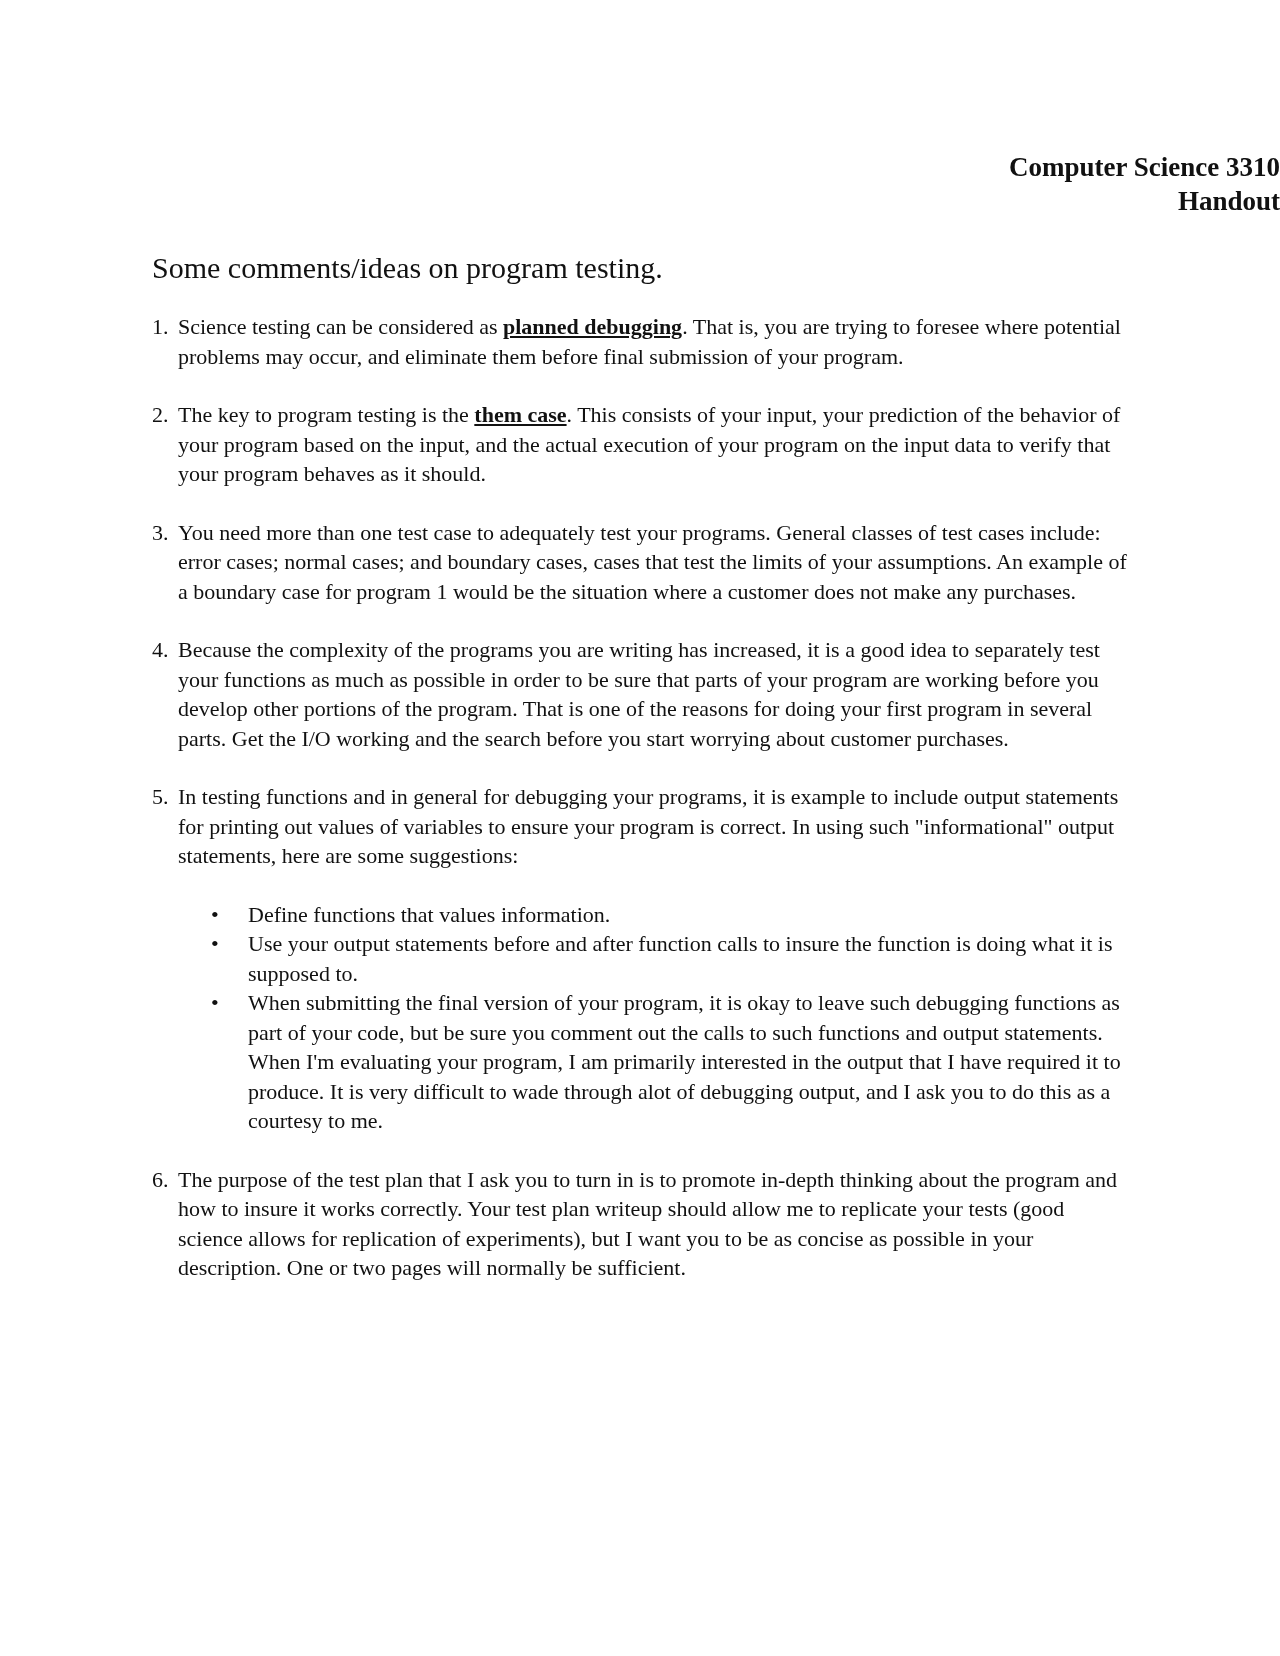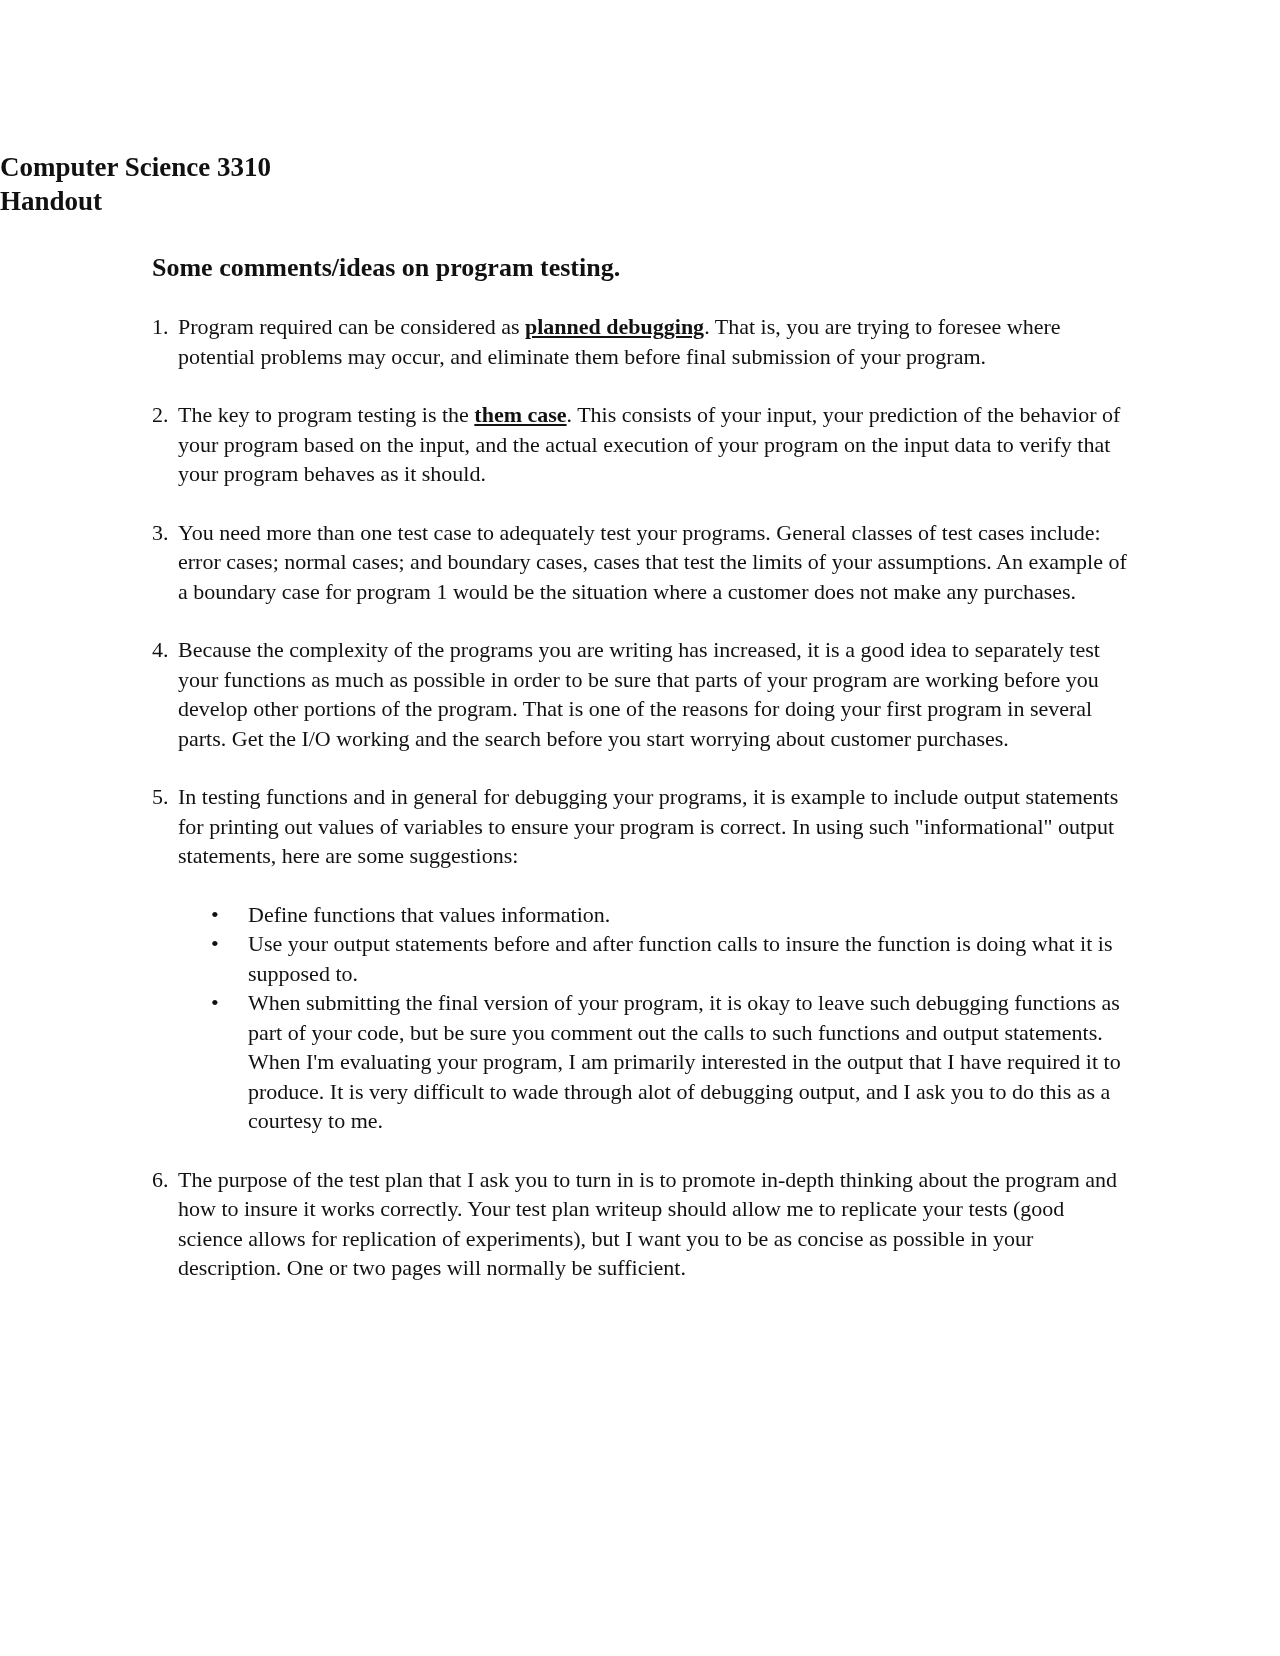"Computer Science 3310" .title-block { text-align: left -> right }
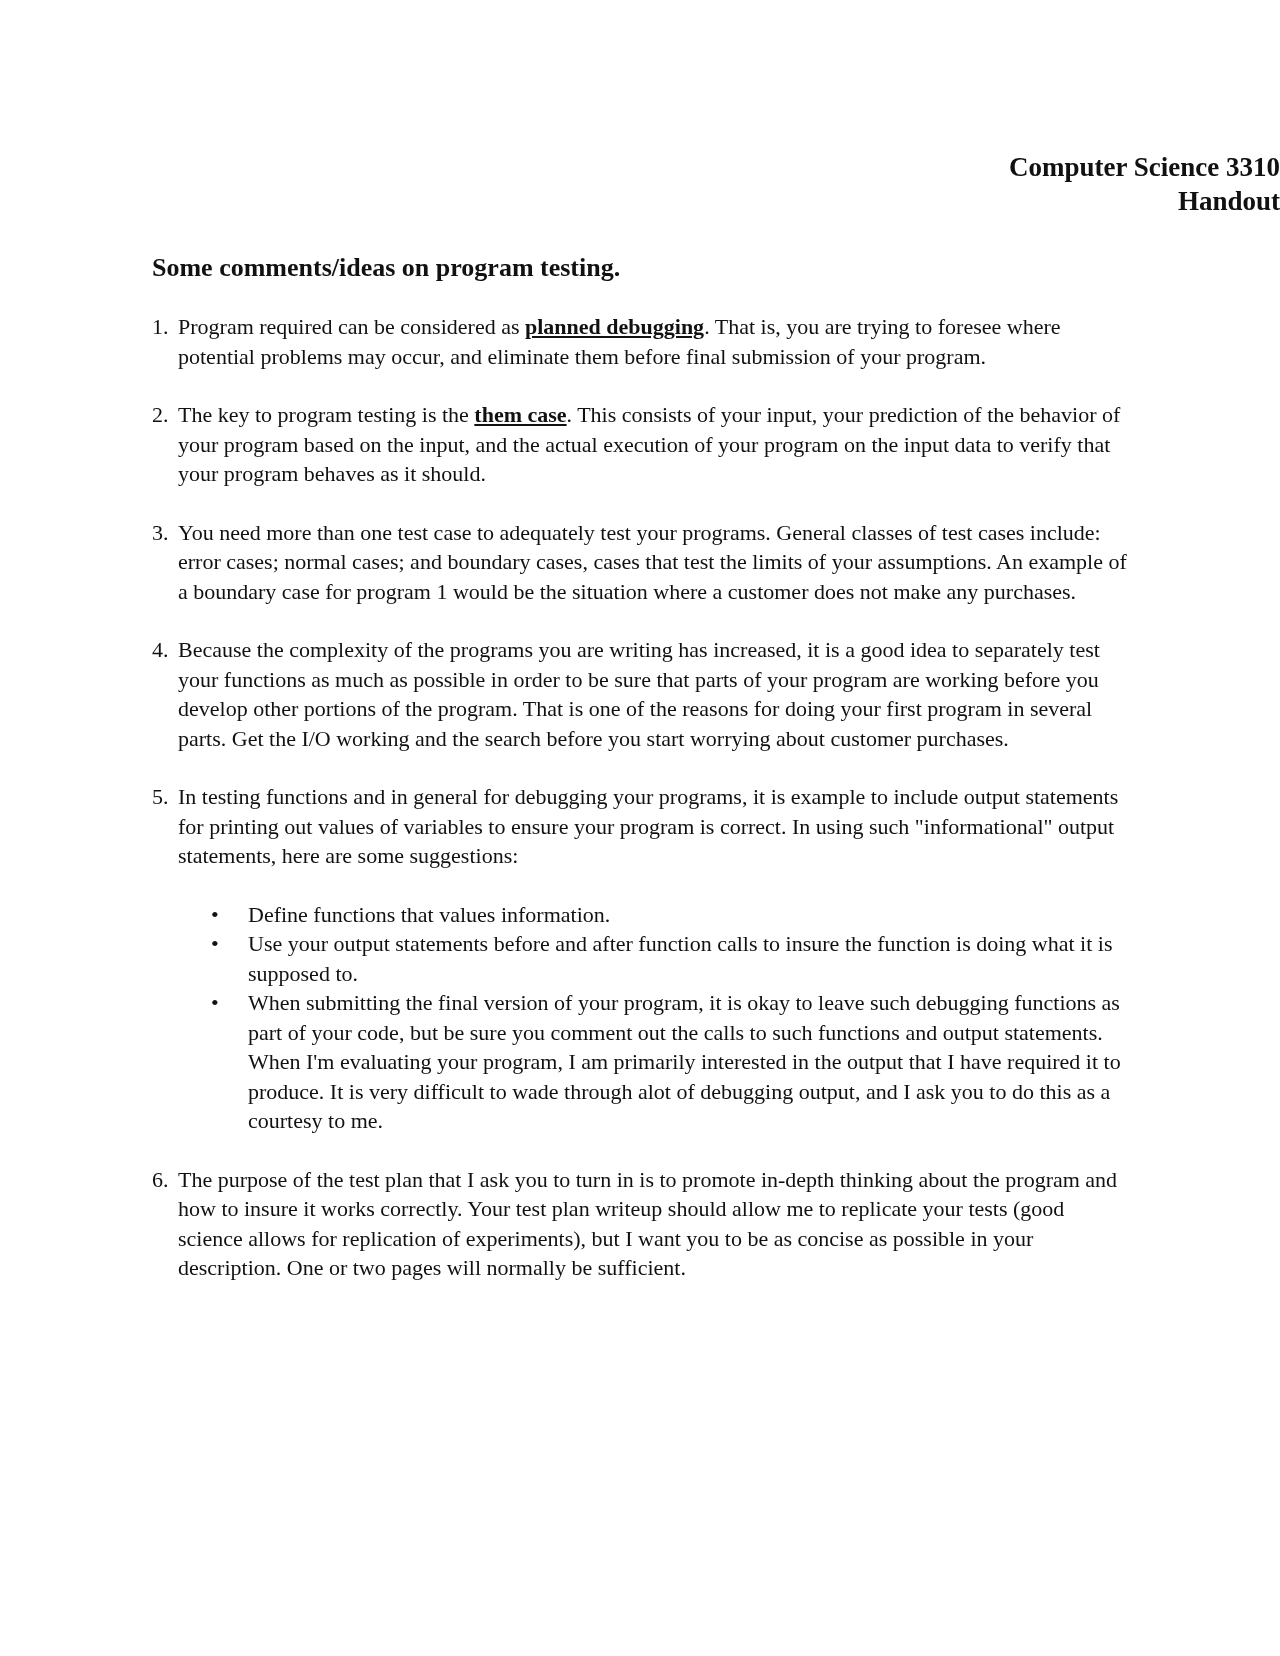"Some comments/ideas on program testing." .intro { font-size: 26px -> 30px; font-weight: bold -> none }
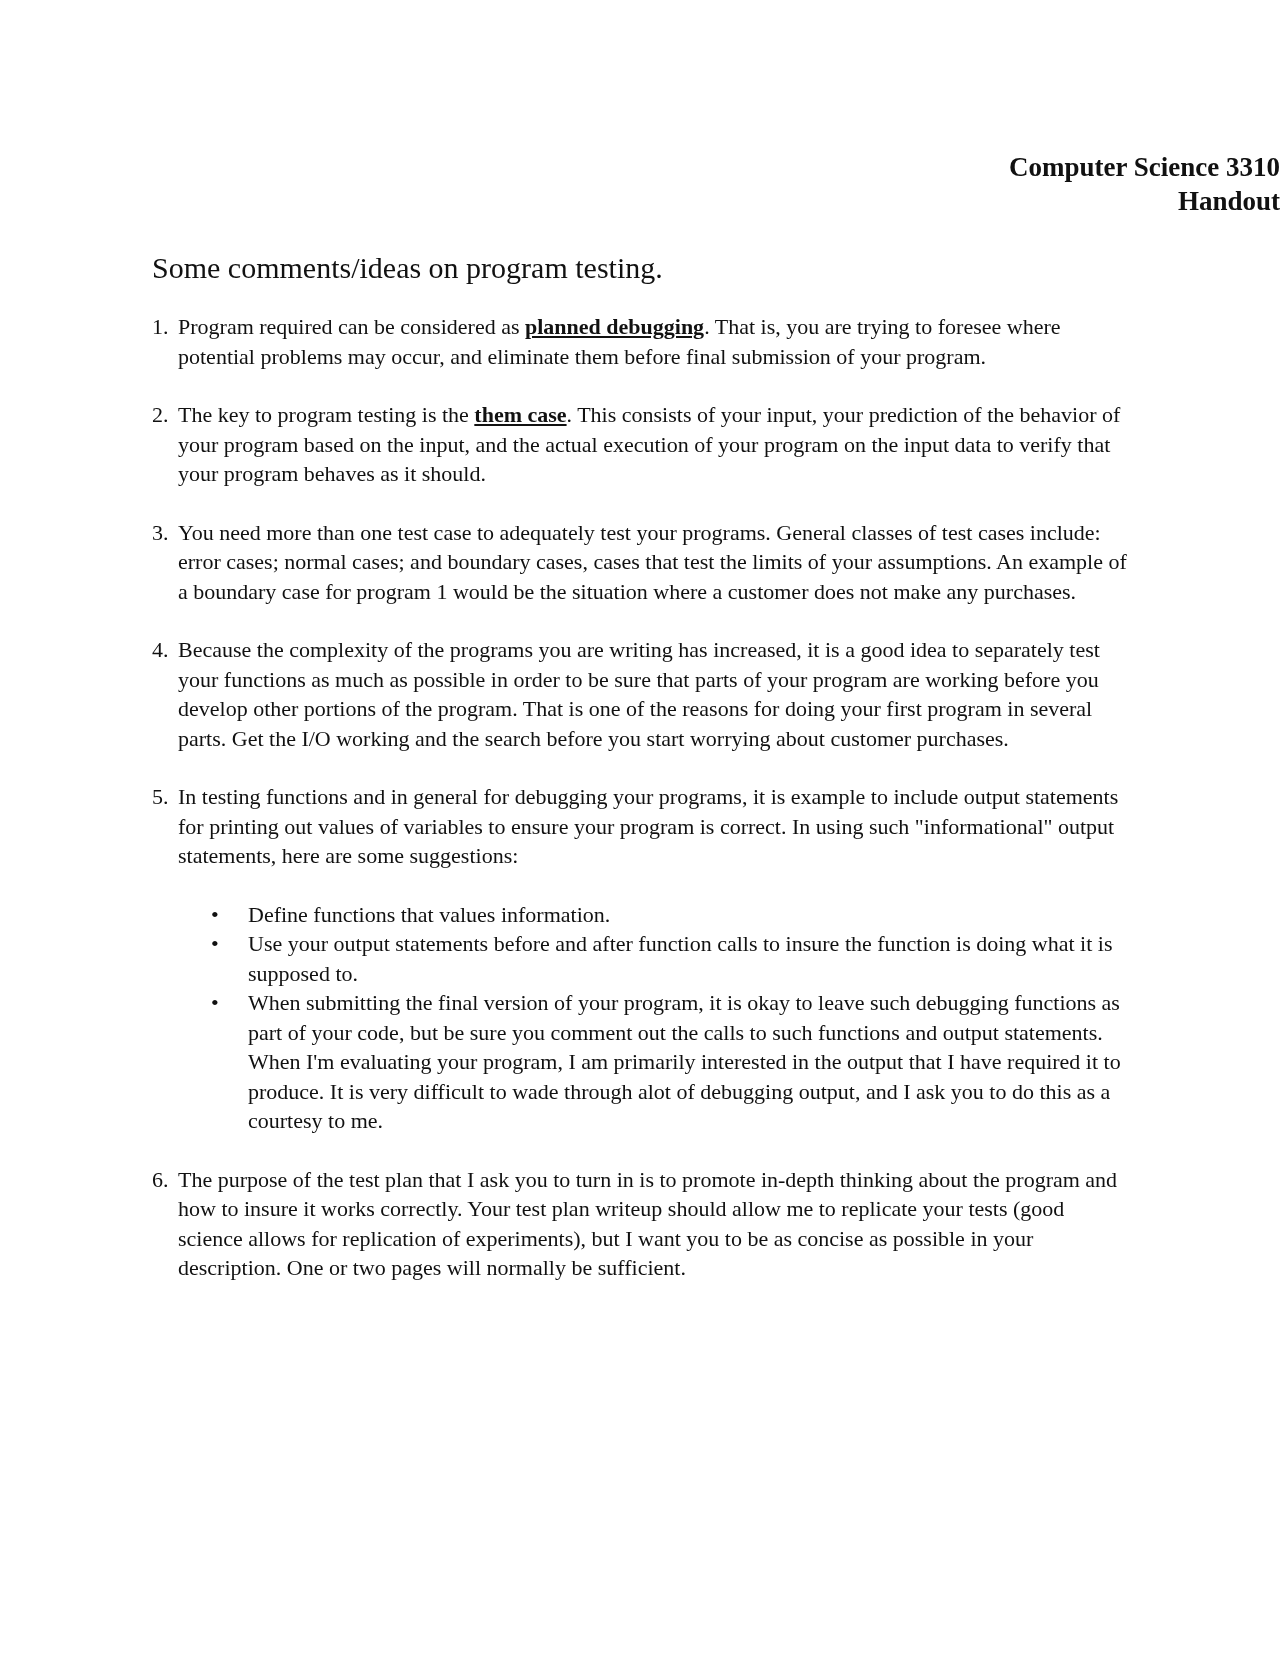"Program required can be considered" span { text: Program required -> Science testing }
